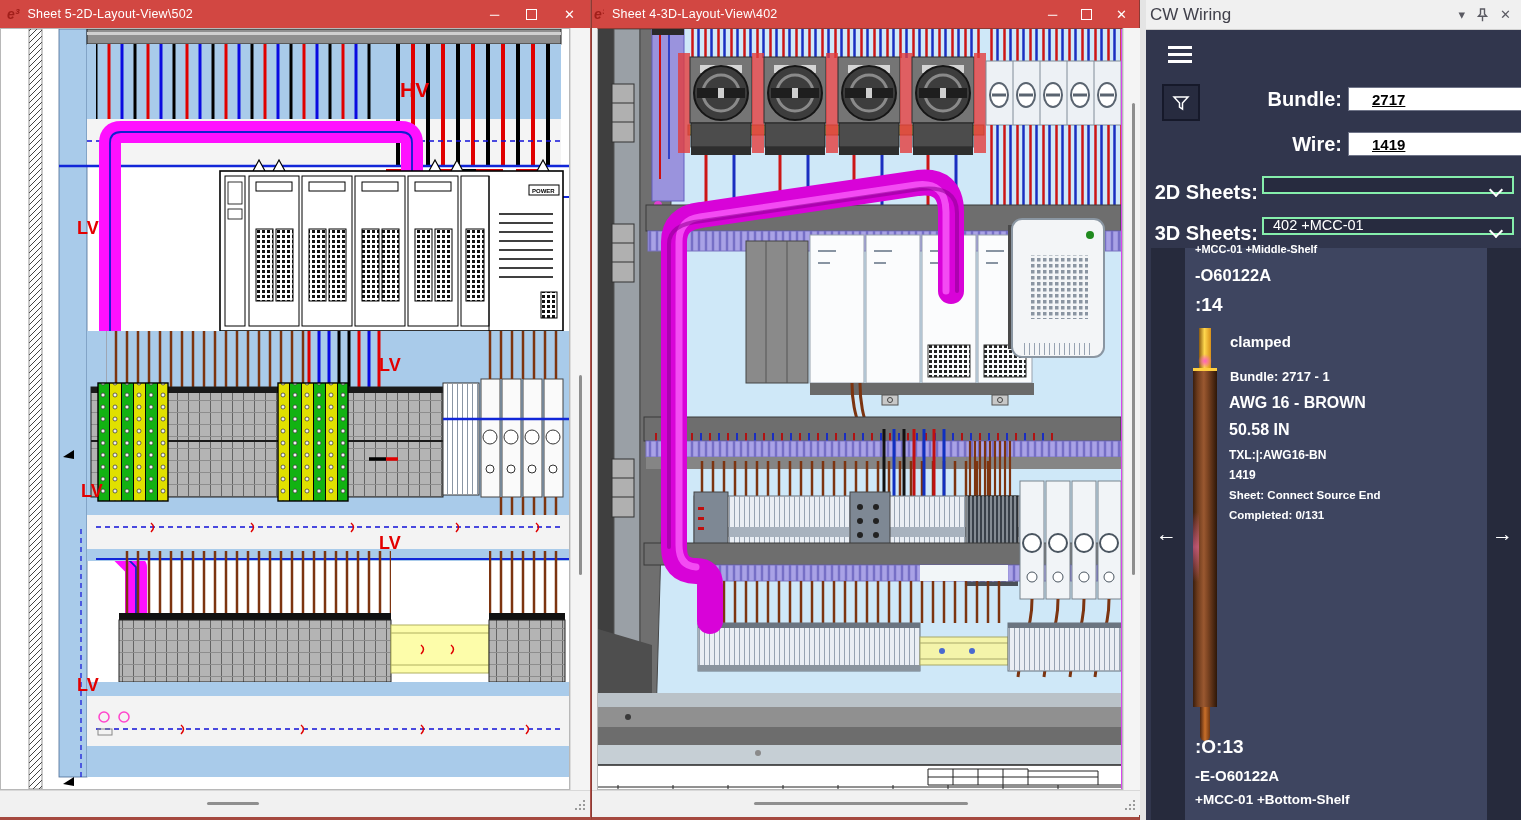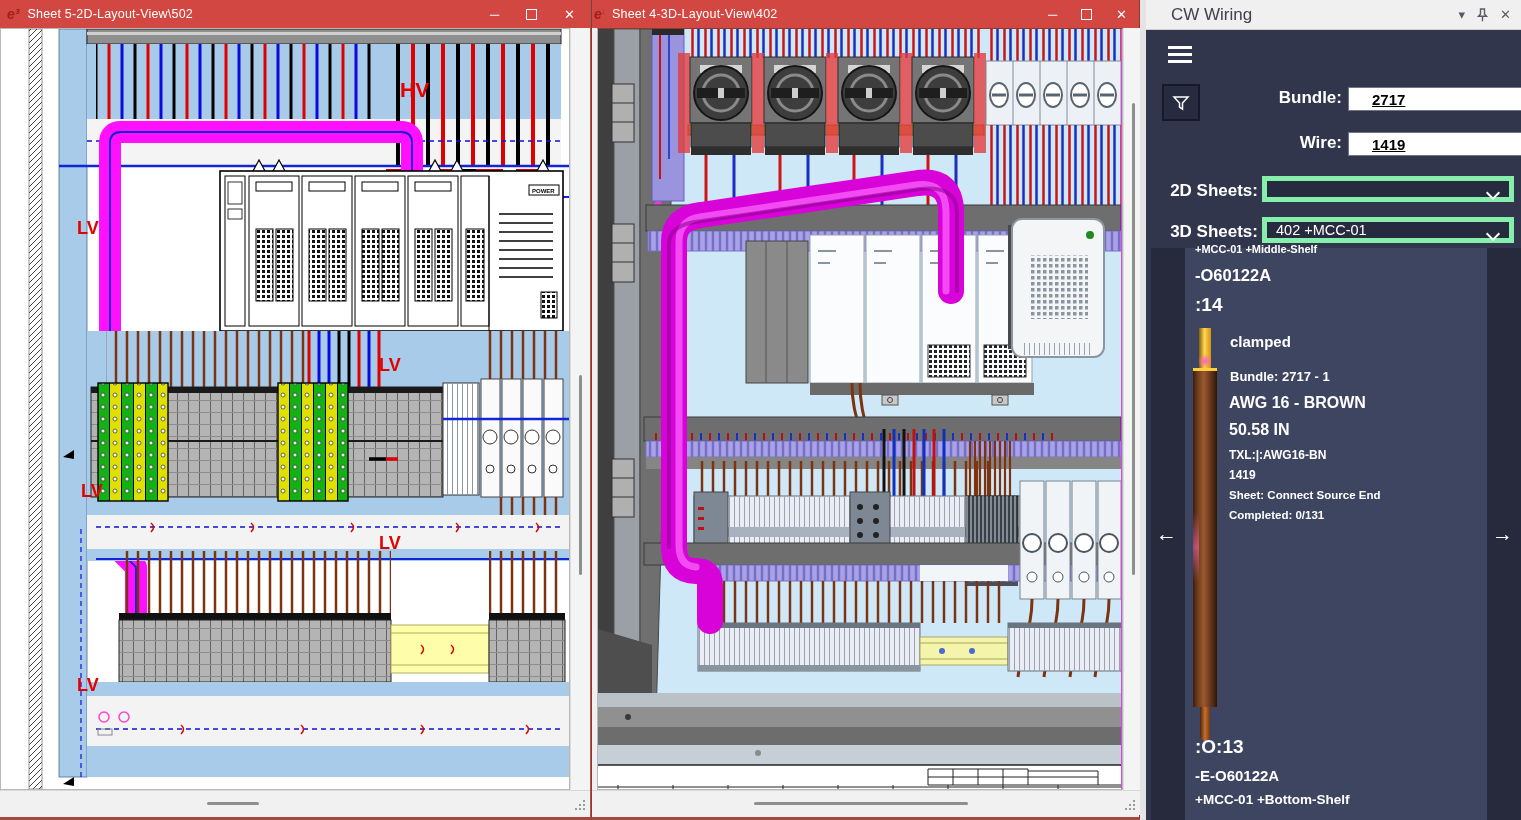"CW Wiring" #panelHeader .ptitle { margin-left: 25px -> 4px }
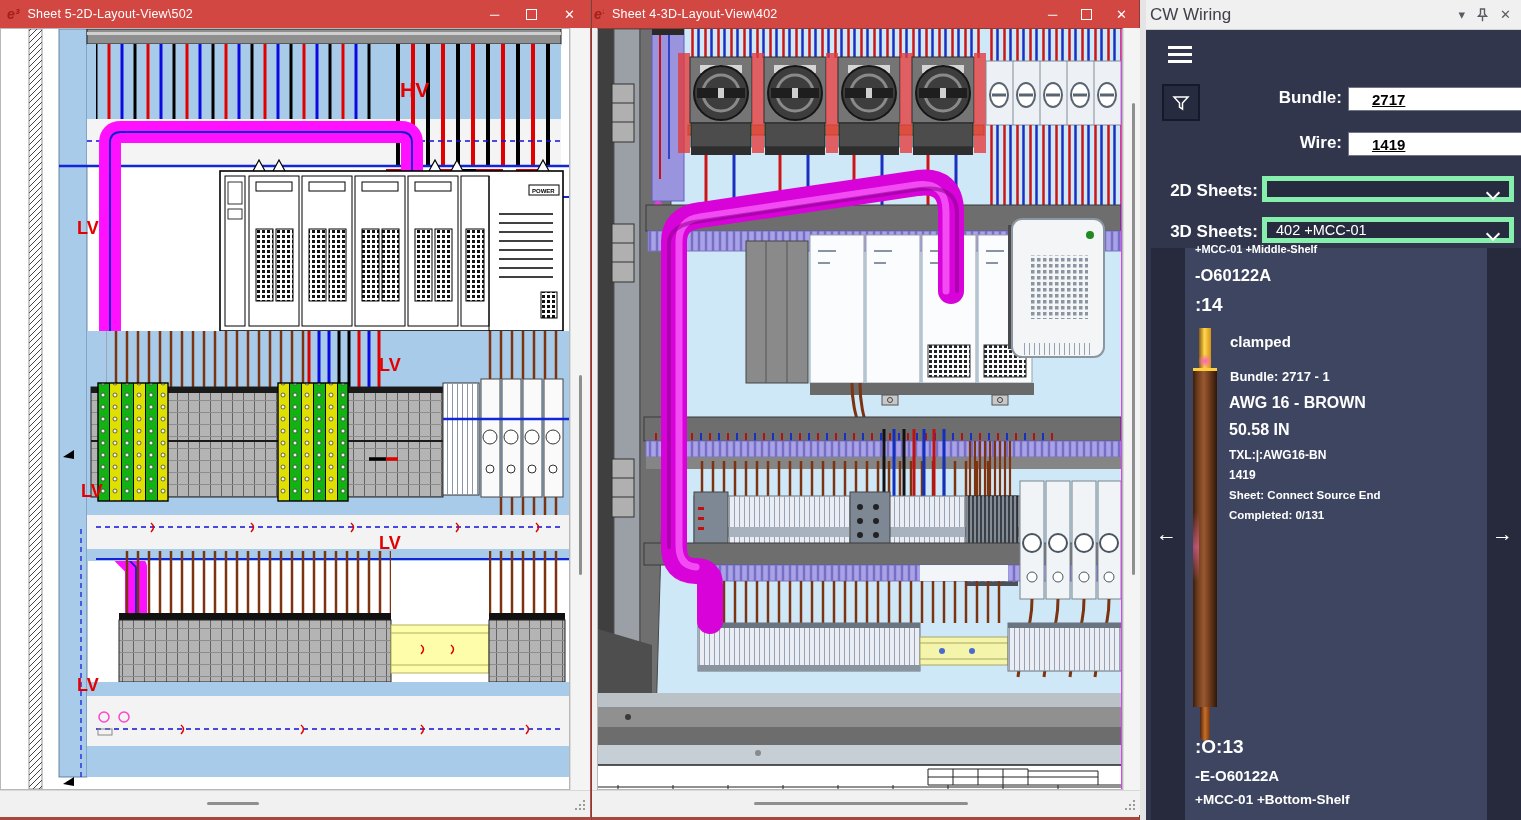"Bundle:" .plabel { font-size: 17px -> 20px }
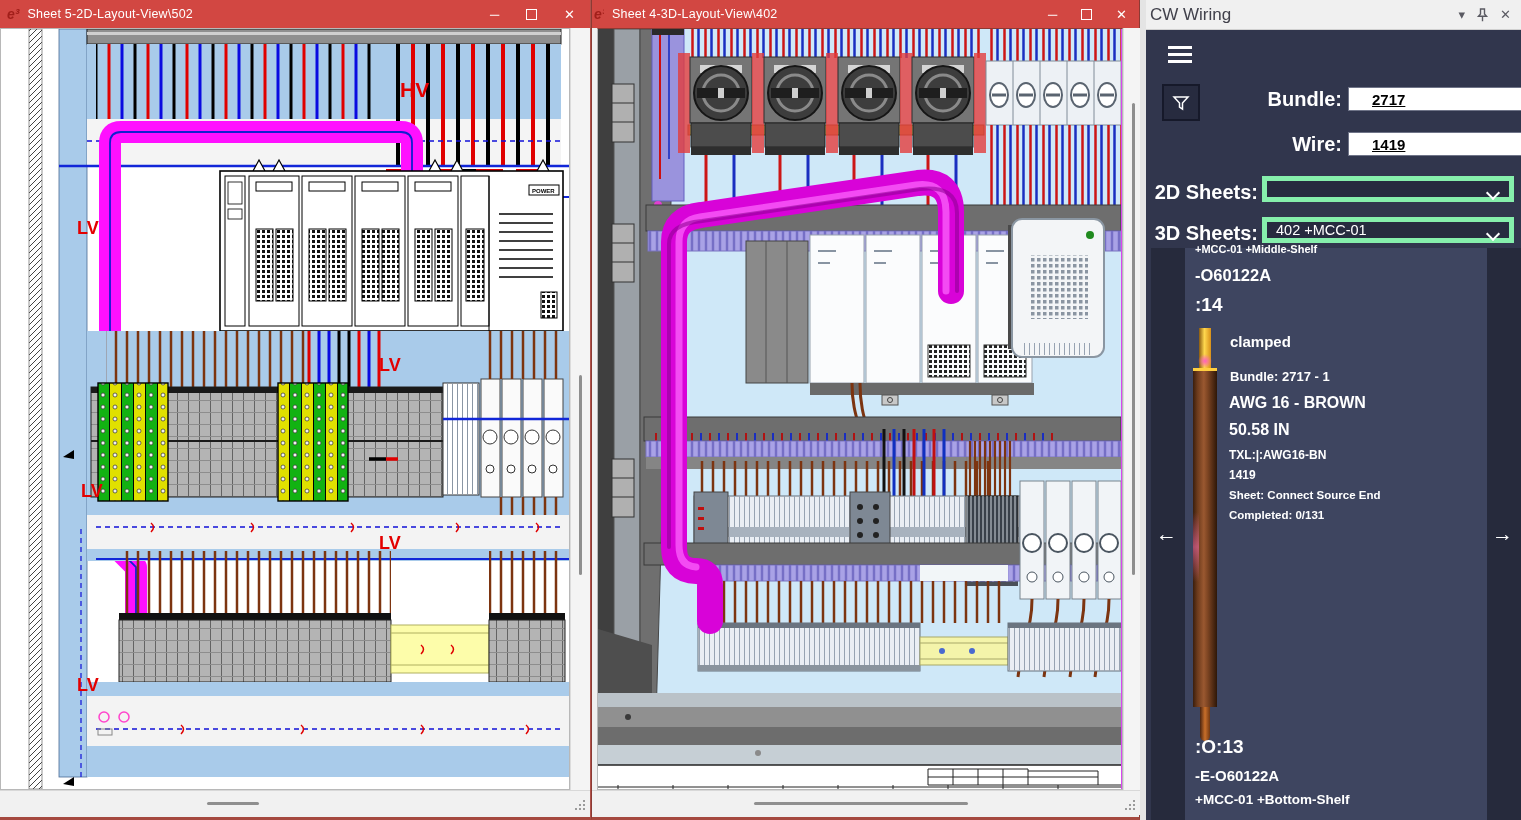"402 +MCC-01" .pdrop { align-items: flex-start -> flex-end; border: 5px solid #86efac -> 2px solid #86efac; height: 26px -> 18px }
